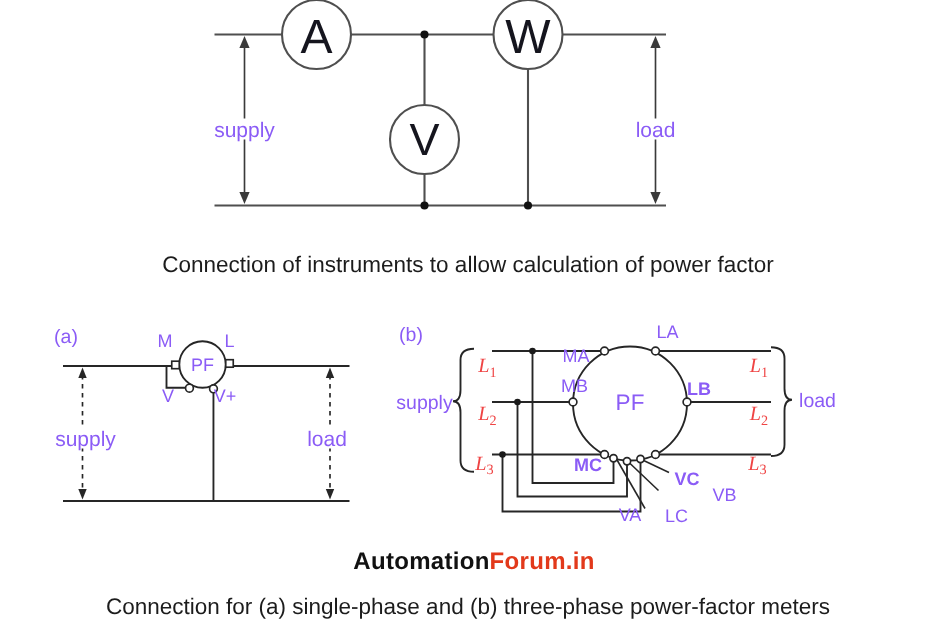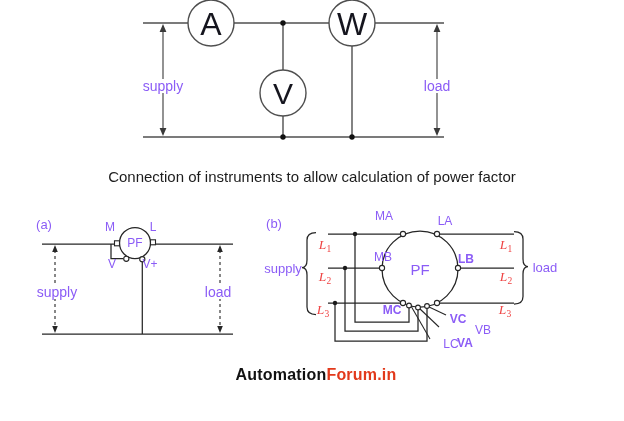"MA" span.lbl { top: 216px -> 237px }
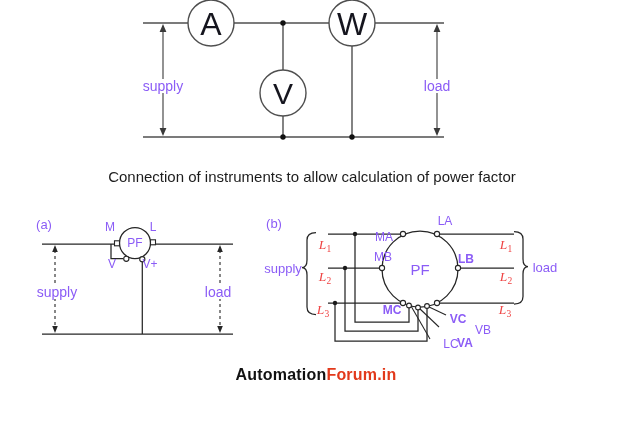"VA" span.lbl { font-weight: bold -> none; left: 465px -> 420px }
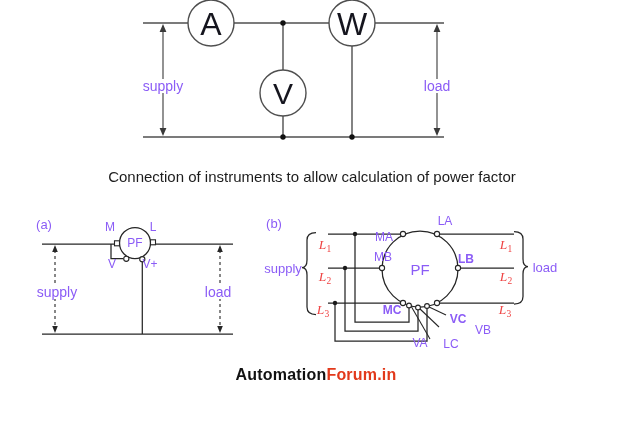"Connection for (a) single-phase and" div.cap { html: none -> <div>Connection for (a) single-phase and (b) three-phase power-factor meters</div> }
